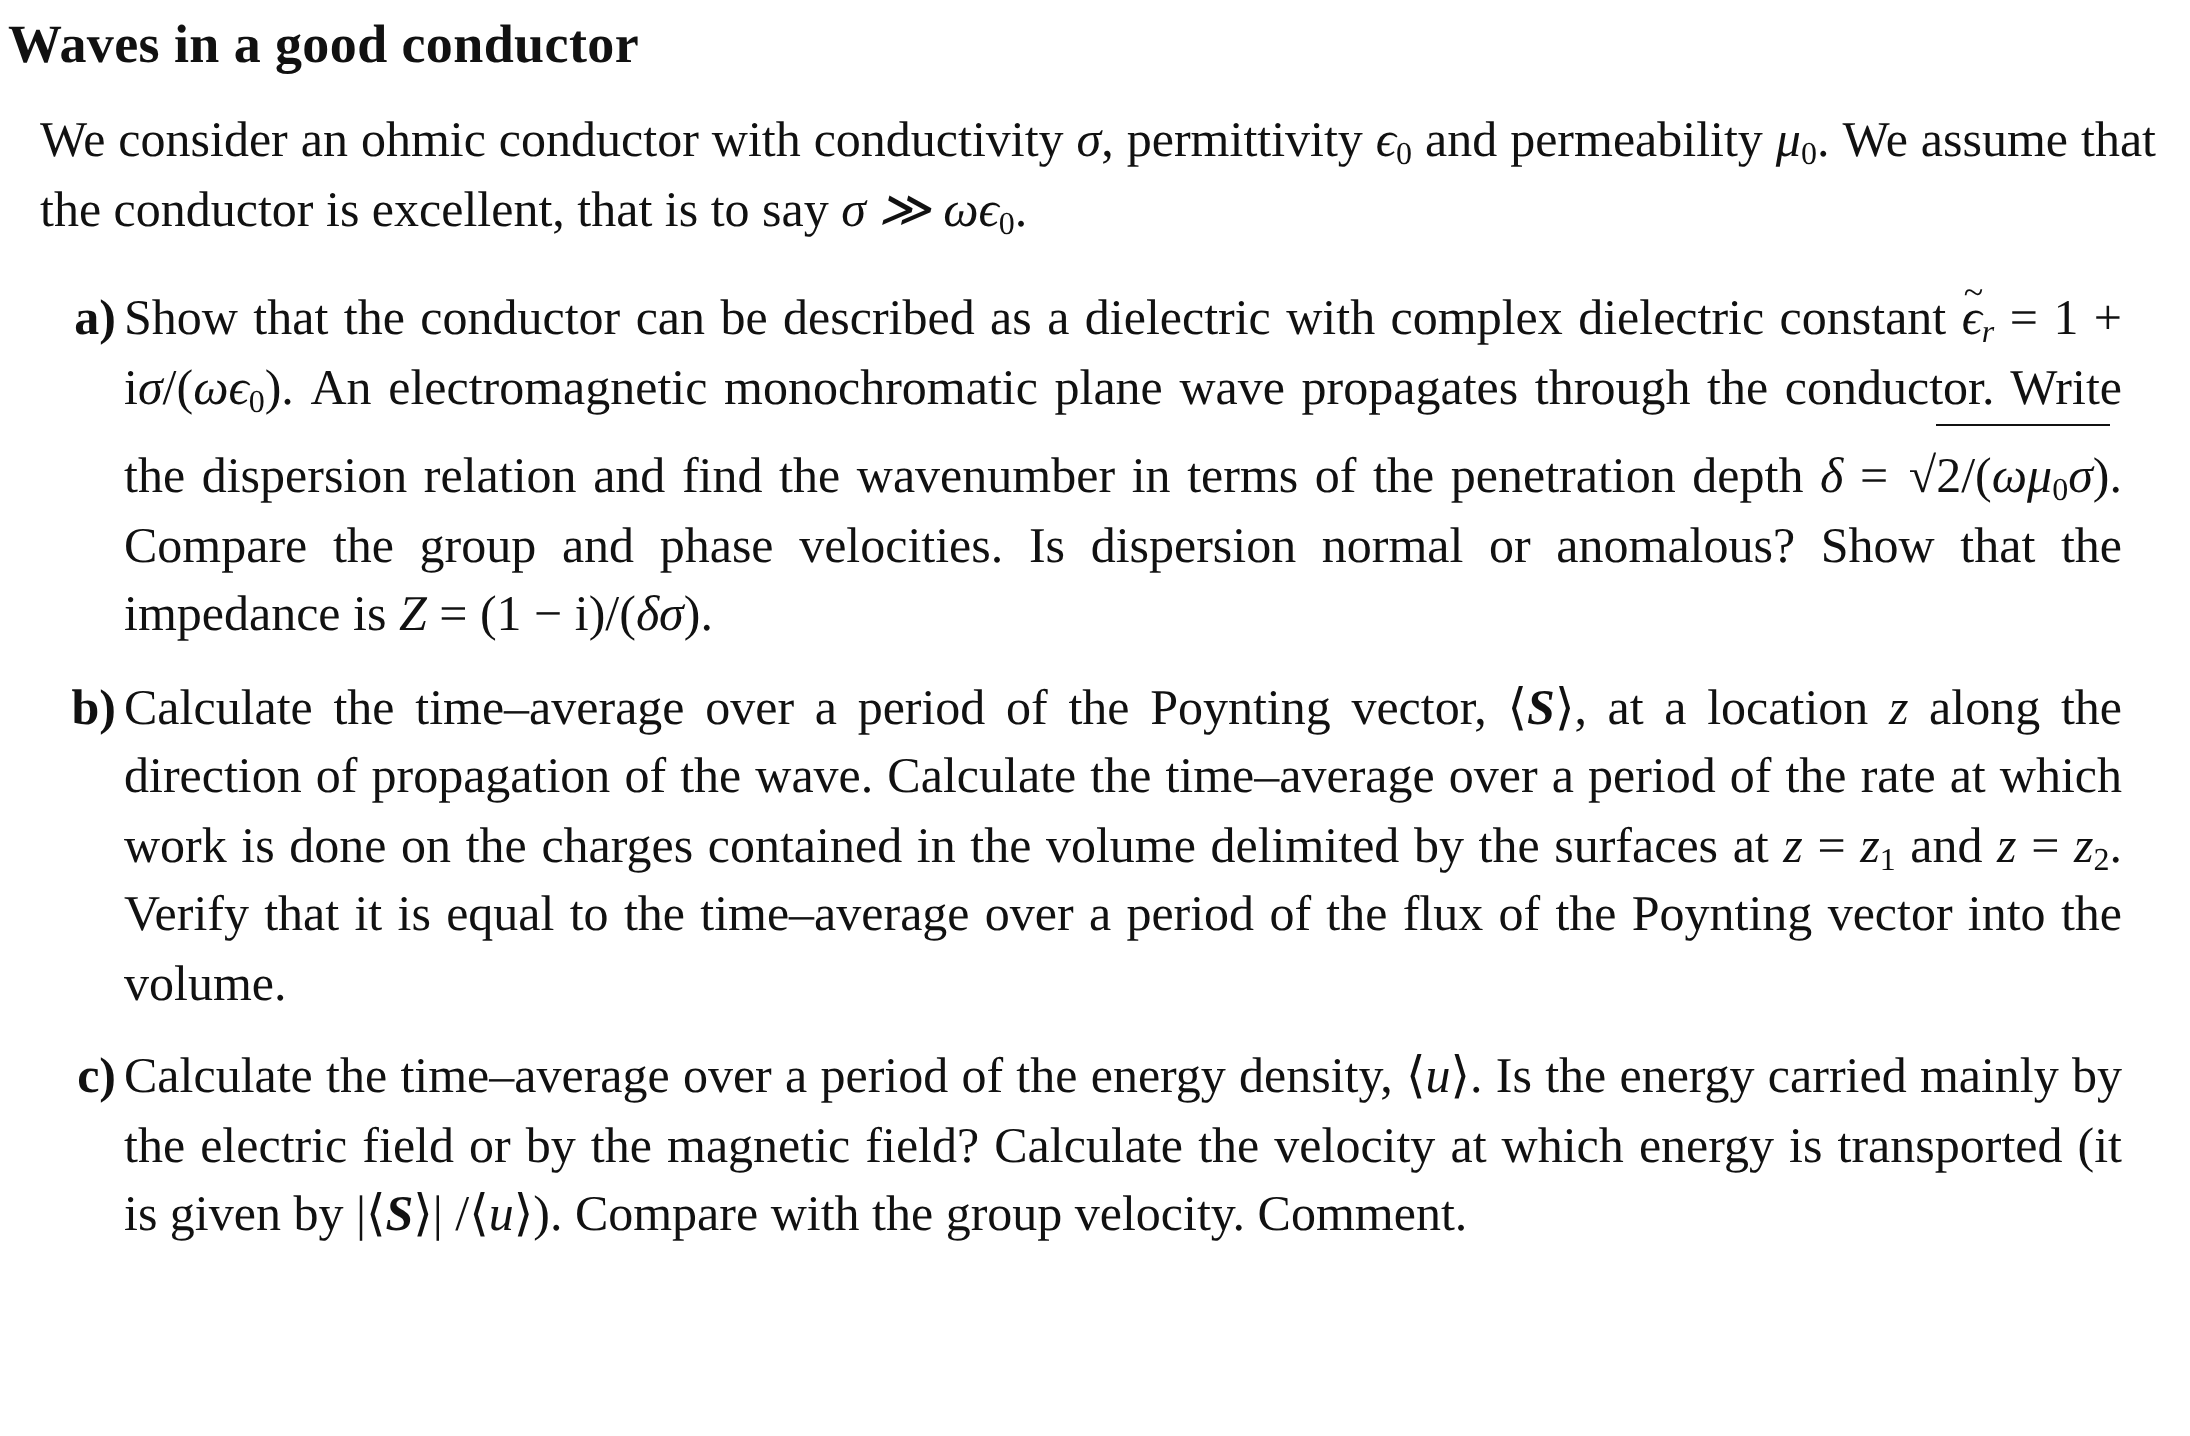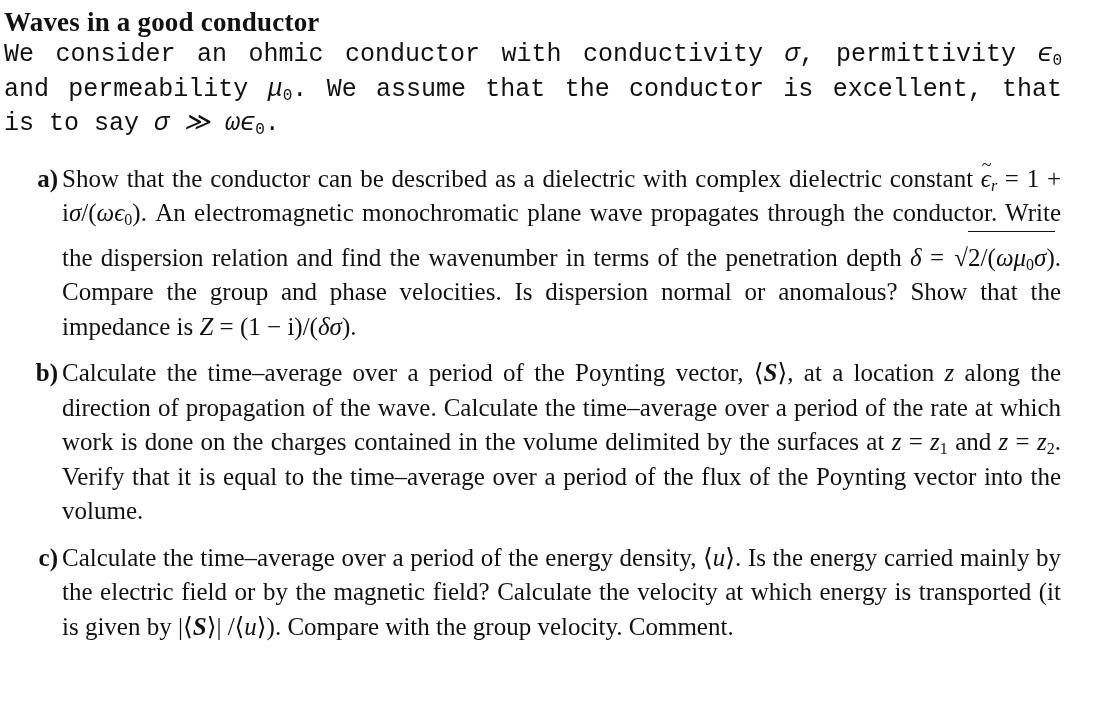"We consider an ohmic conductor" .intro { font-family: Liberation Mono, monospace -> Liberation Serif, serif; margin: 0 -> 16px }
